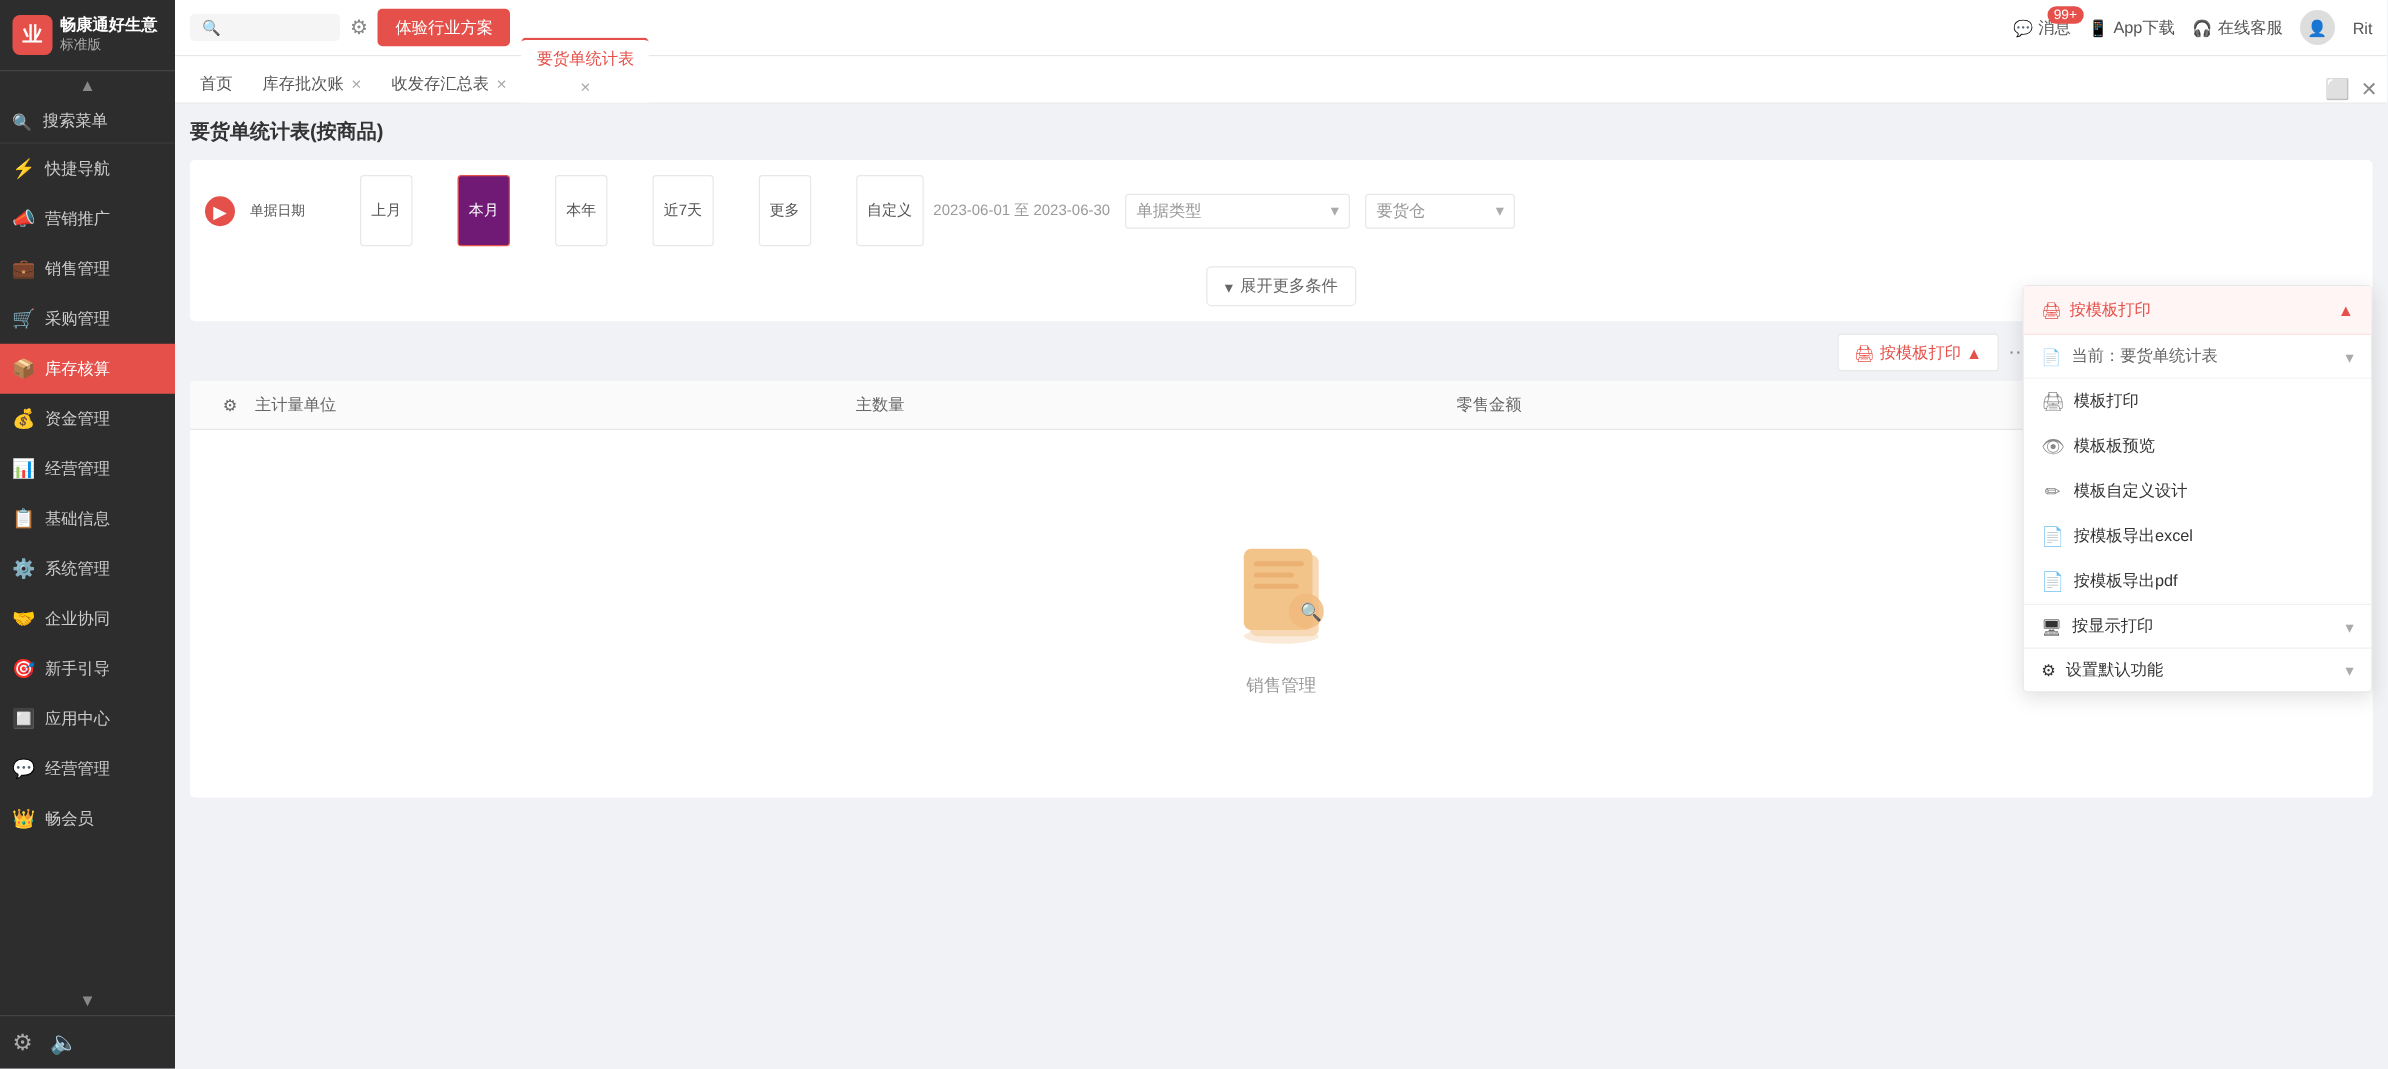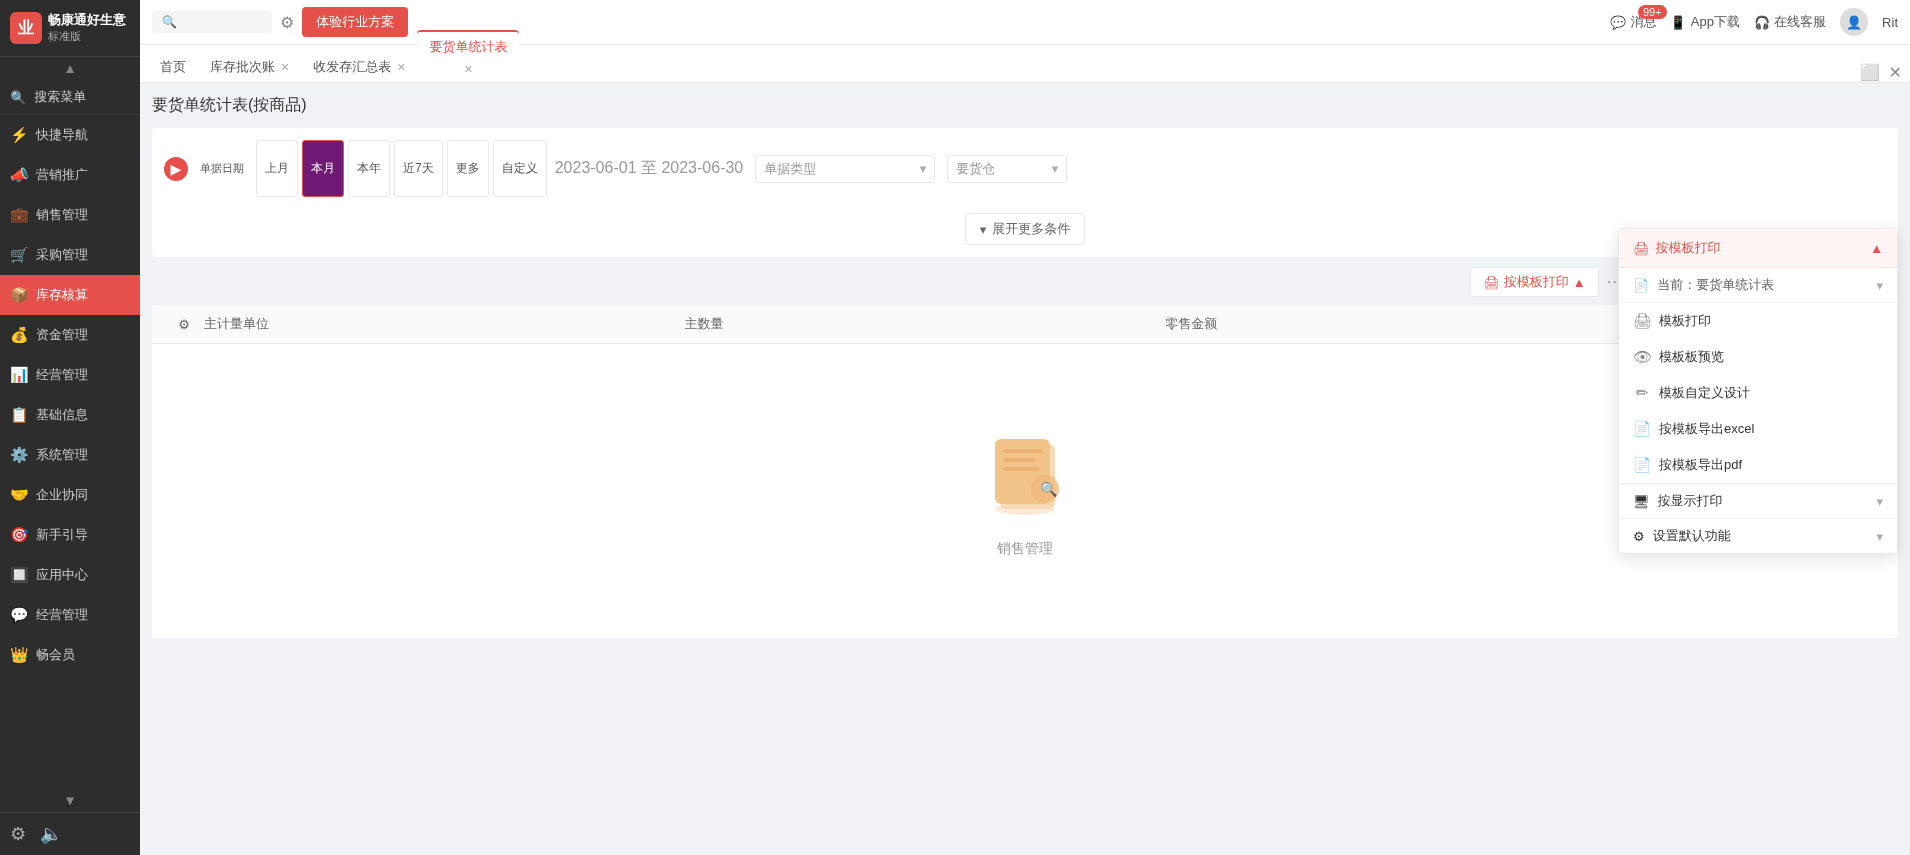"要货单统计表(按商品)" .page-title { font-weight: normal -> bold }
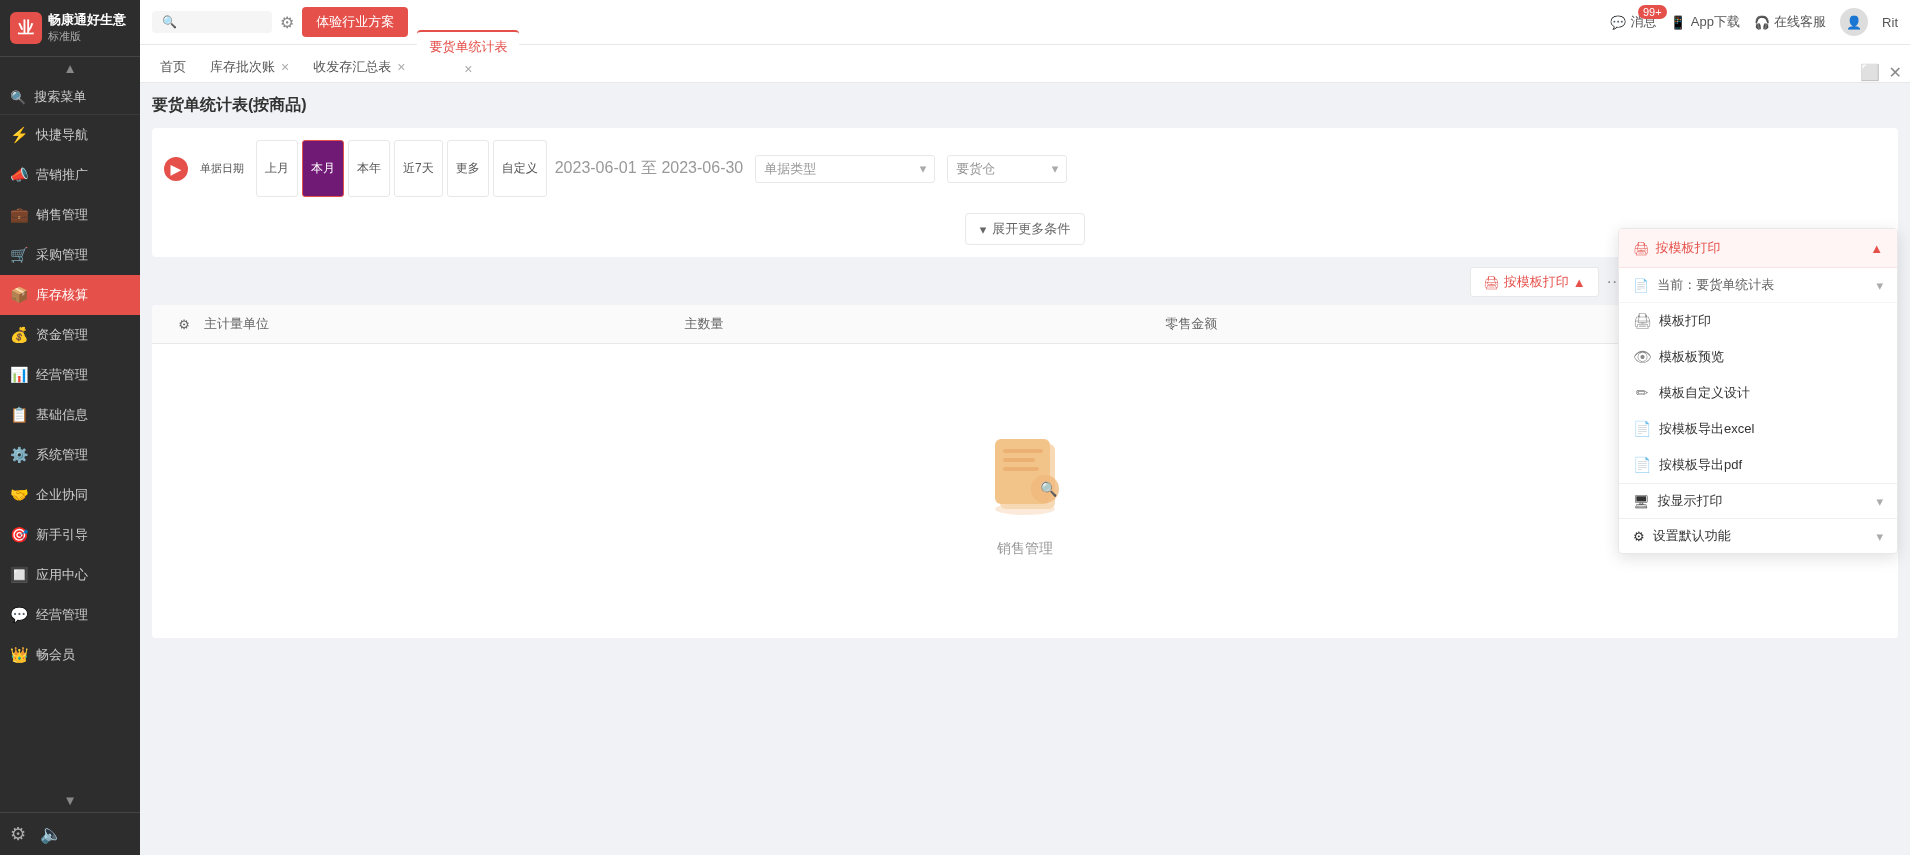"上月" .date-btn { margin-left: none -> 32px }
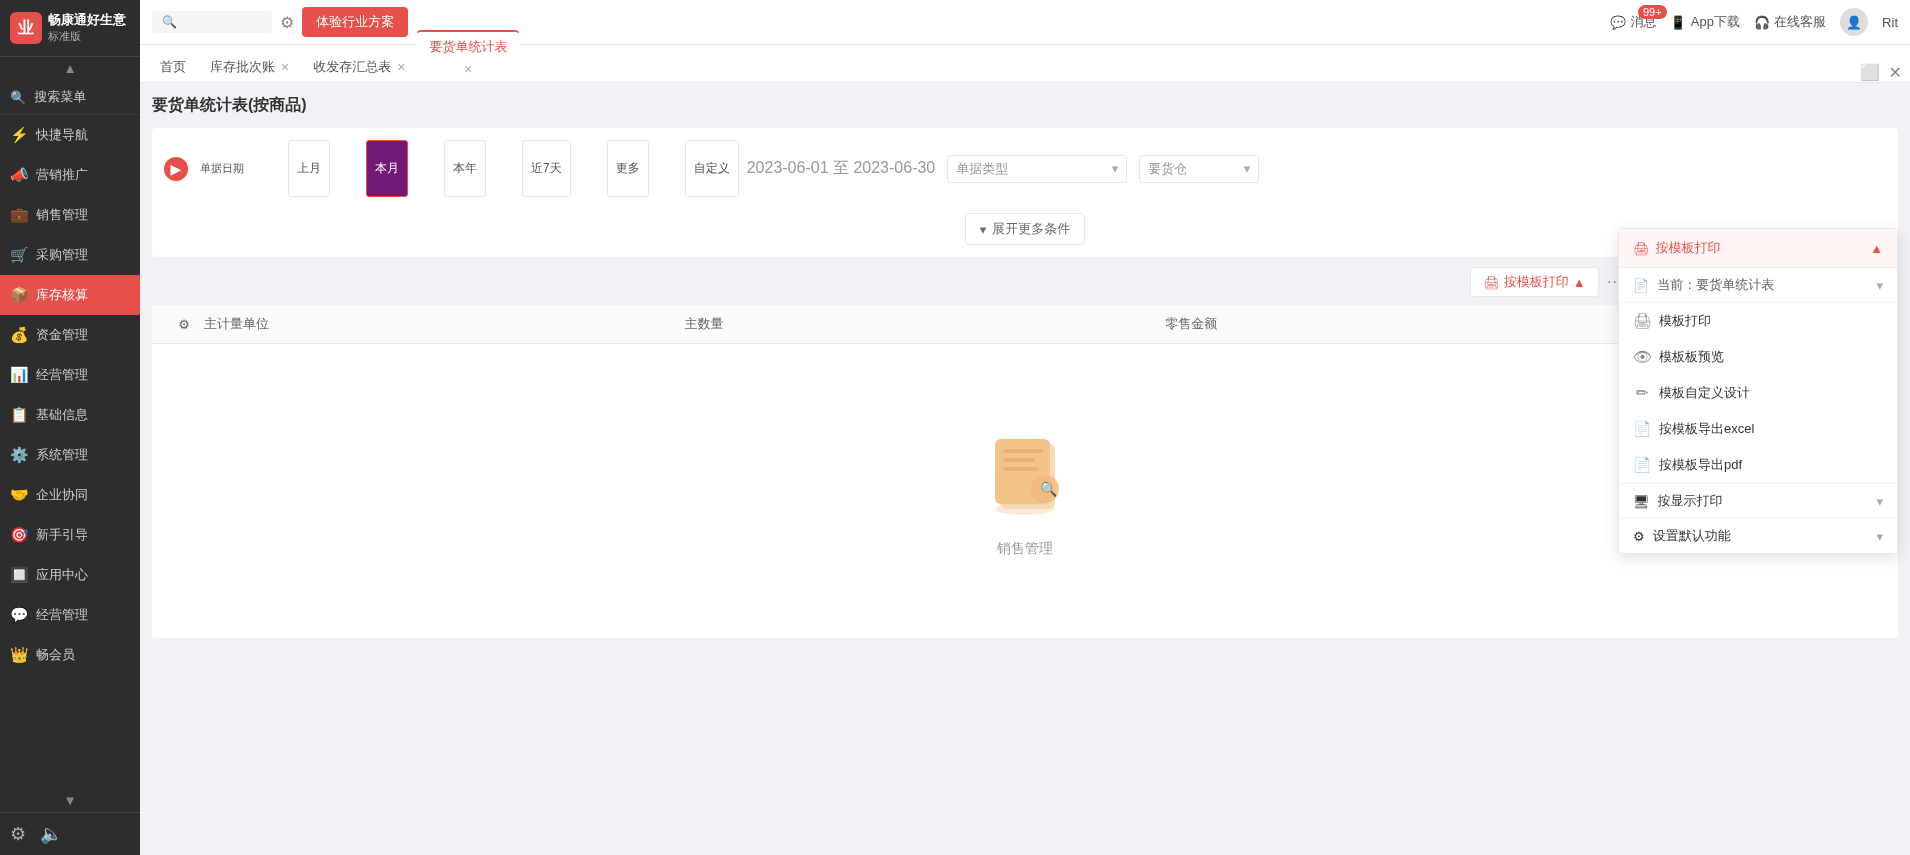"2023-06-01 至 2023-06-30" .date-range-text { font-size: 16px -> 12px }
